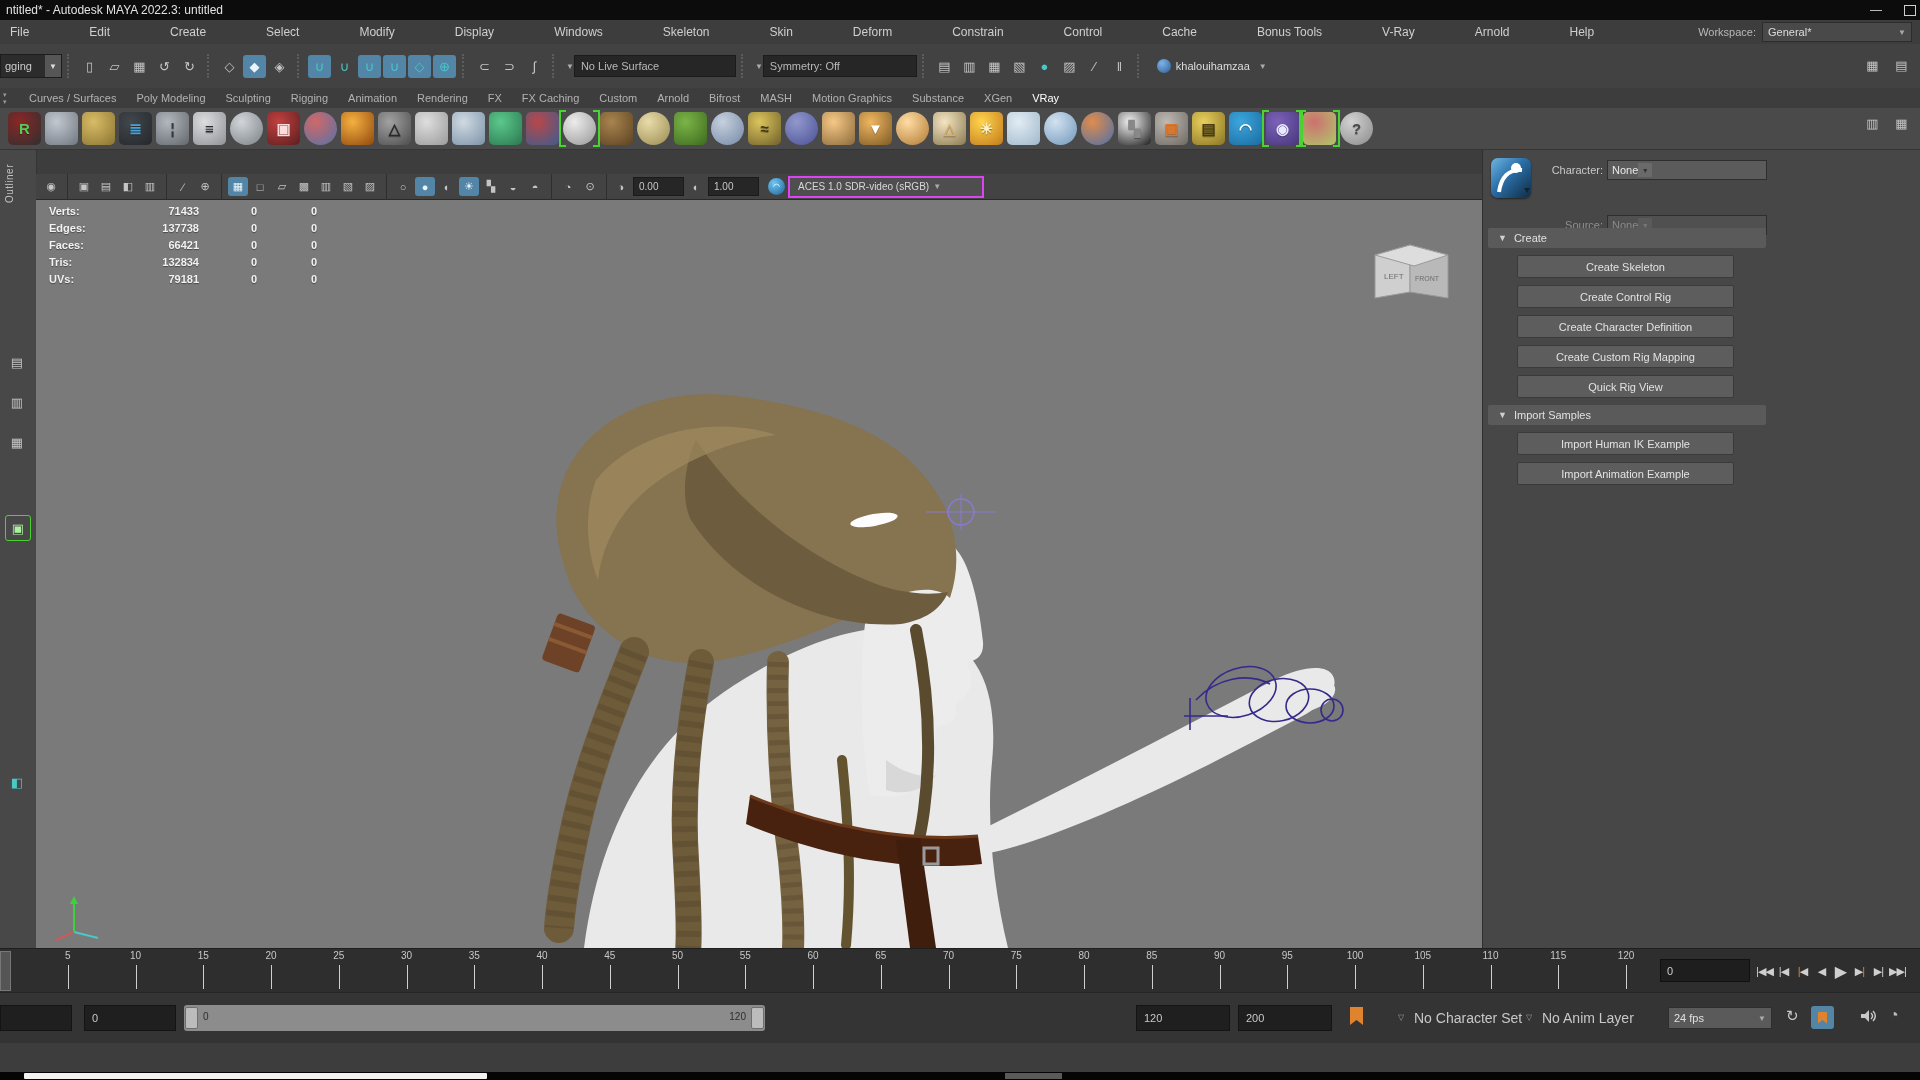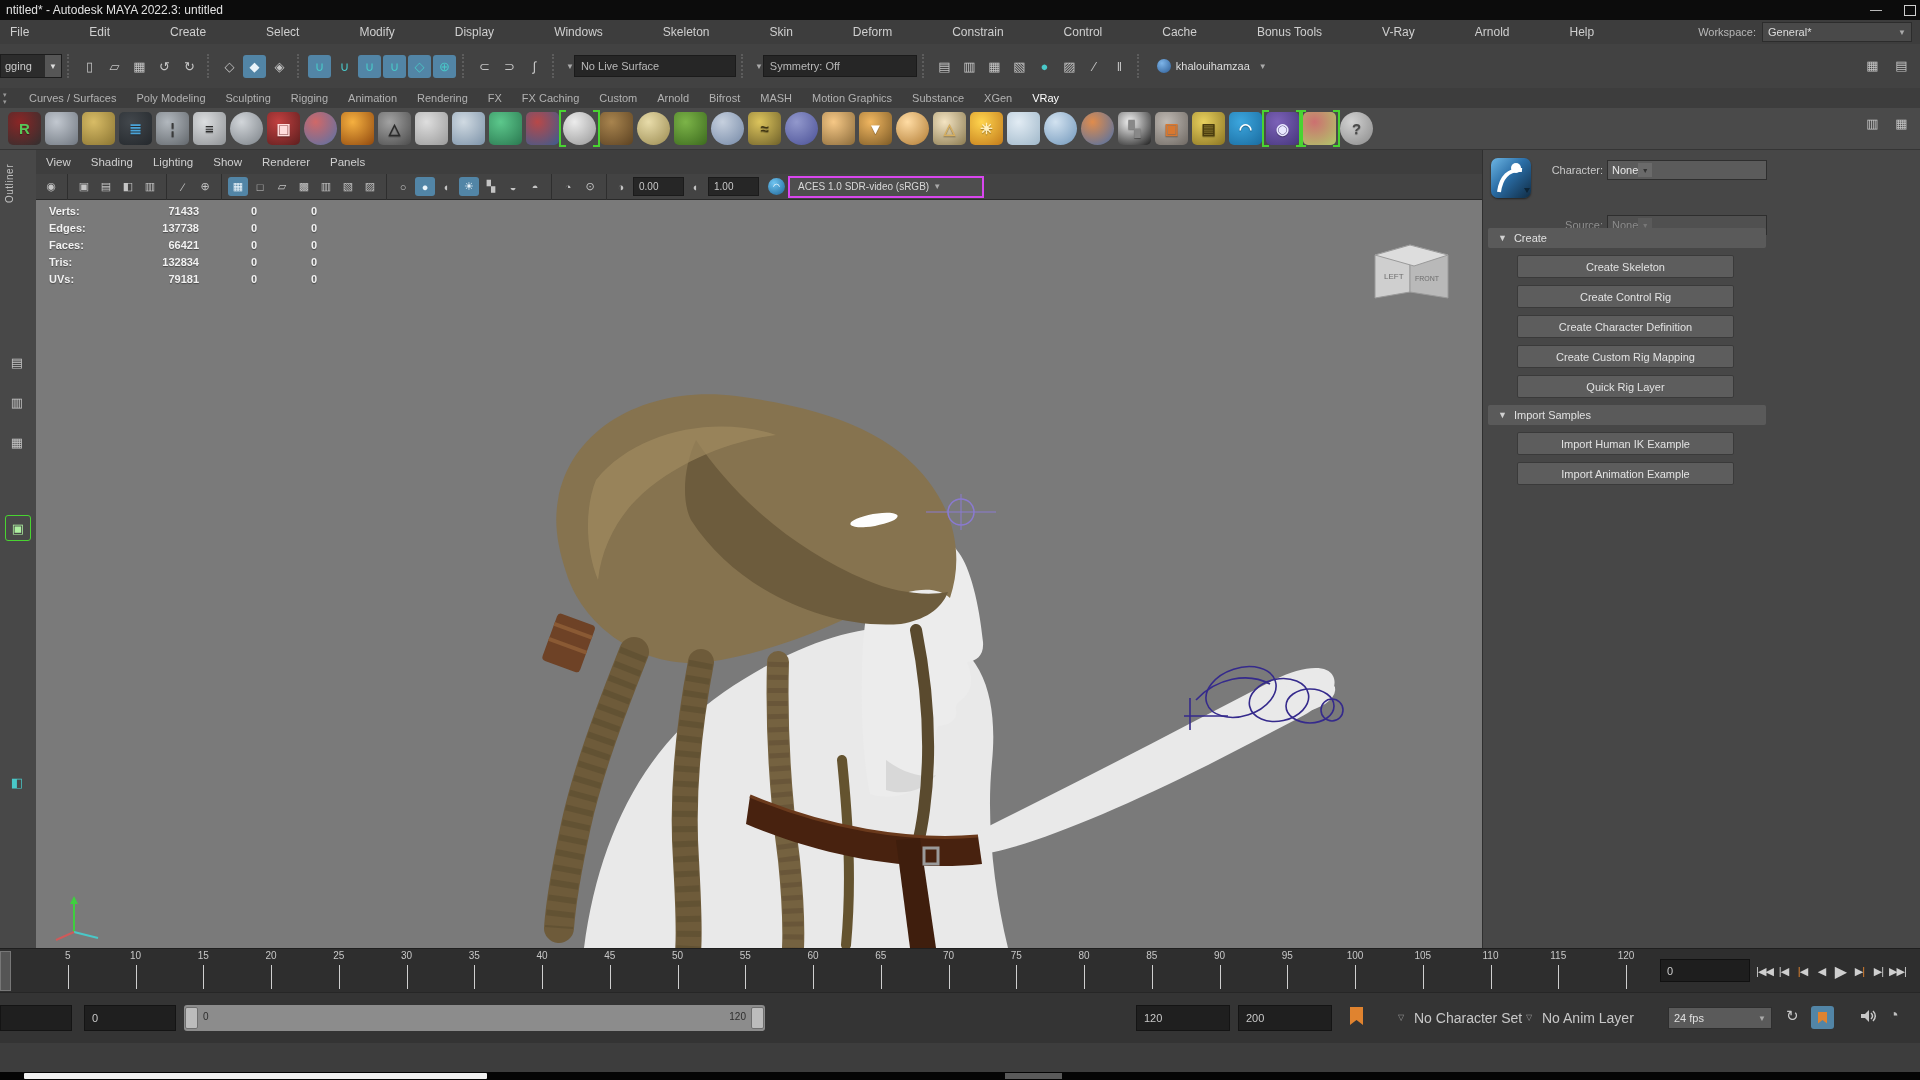"View" div { html: <div> <div>View</div> <div>Shading</div> <div>Lighting</div> <div>Show</div> <div>Renderer</div> <div>Panels</div> </div> -> none }
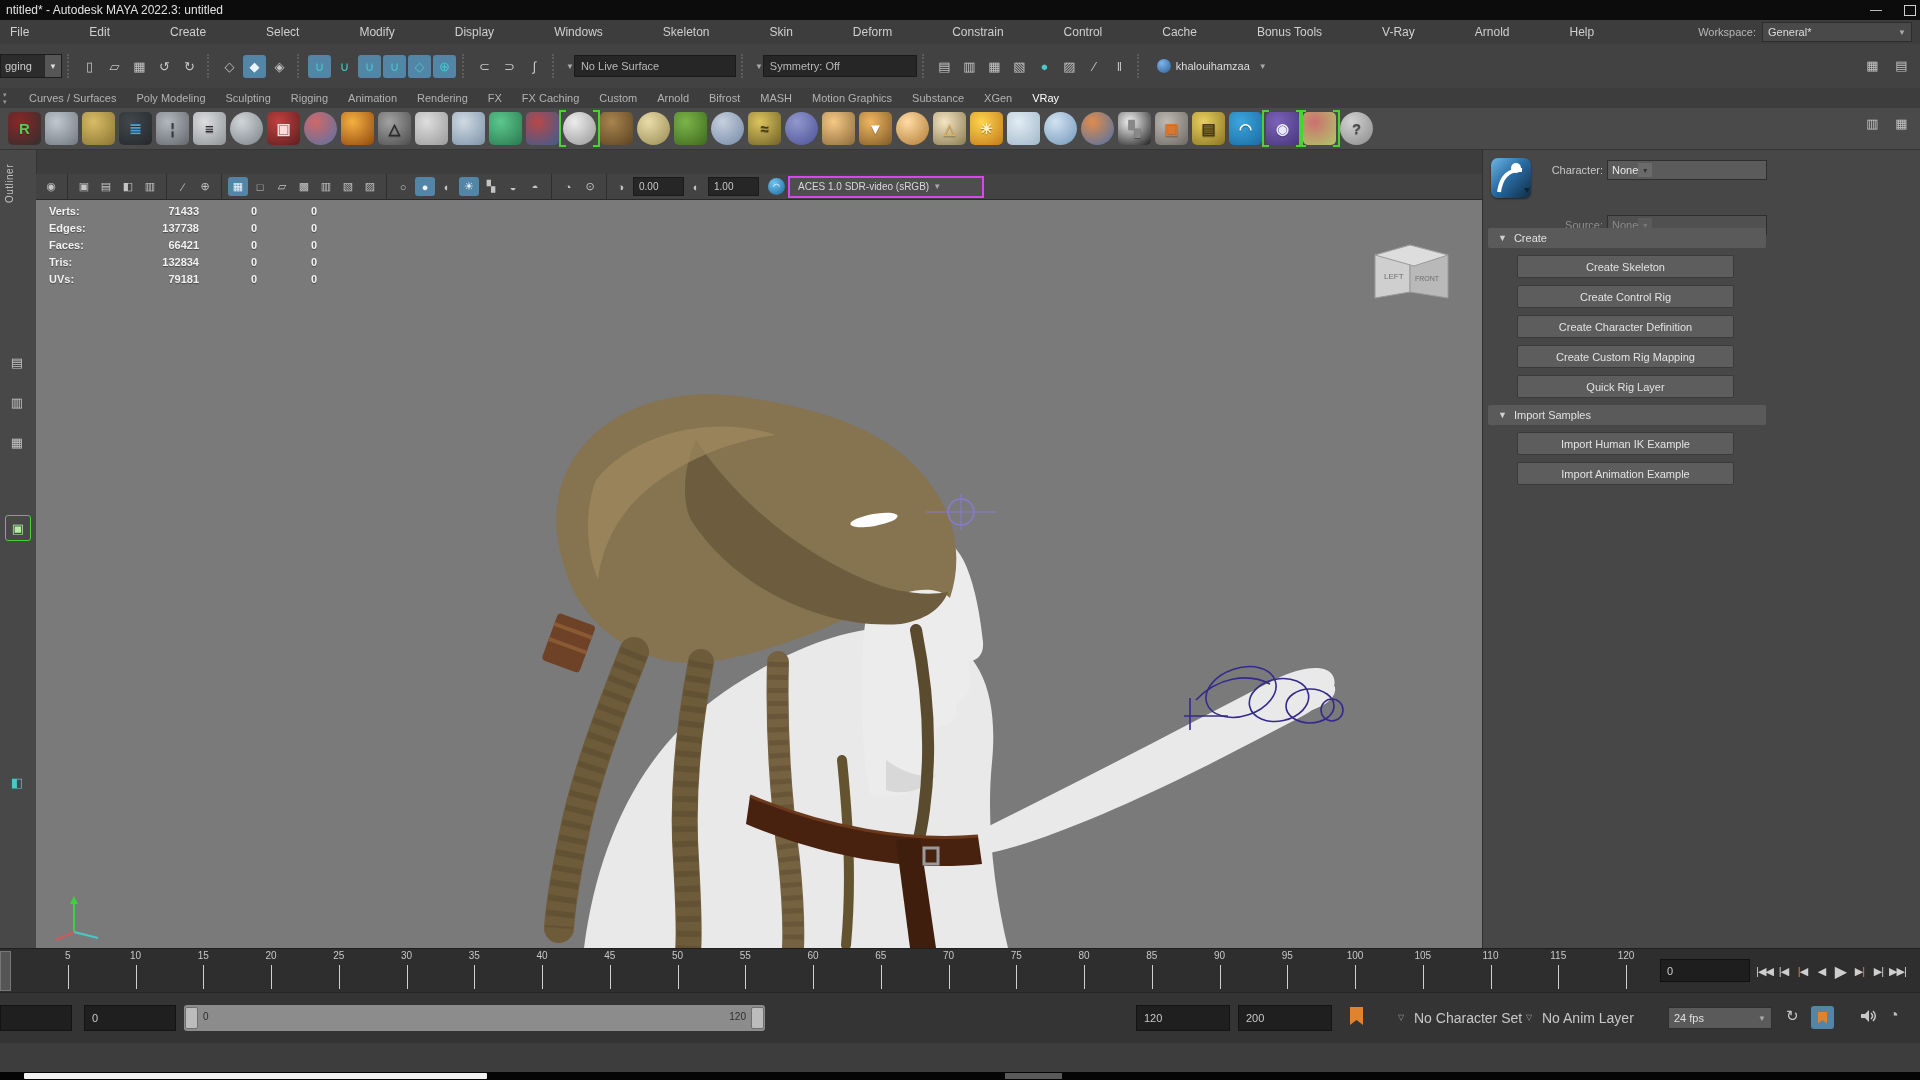"Quick Rig Layer" div.cc-btn { text: Layer -> View }
